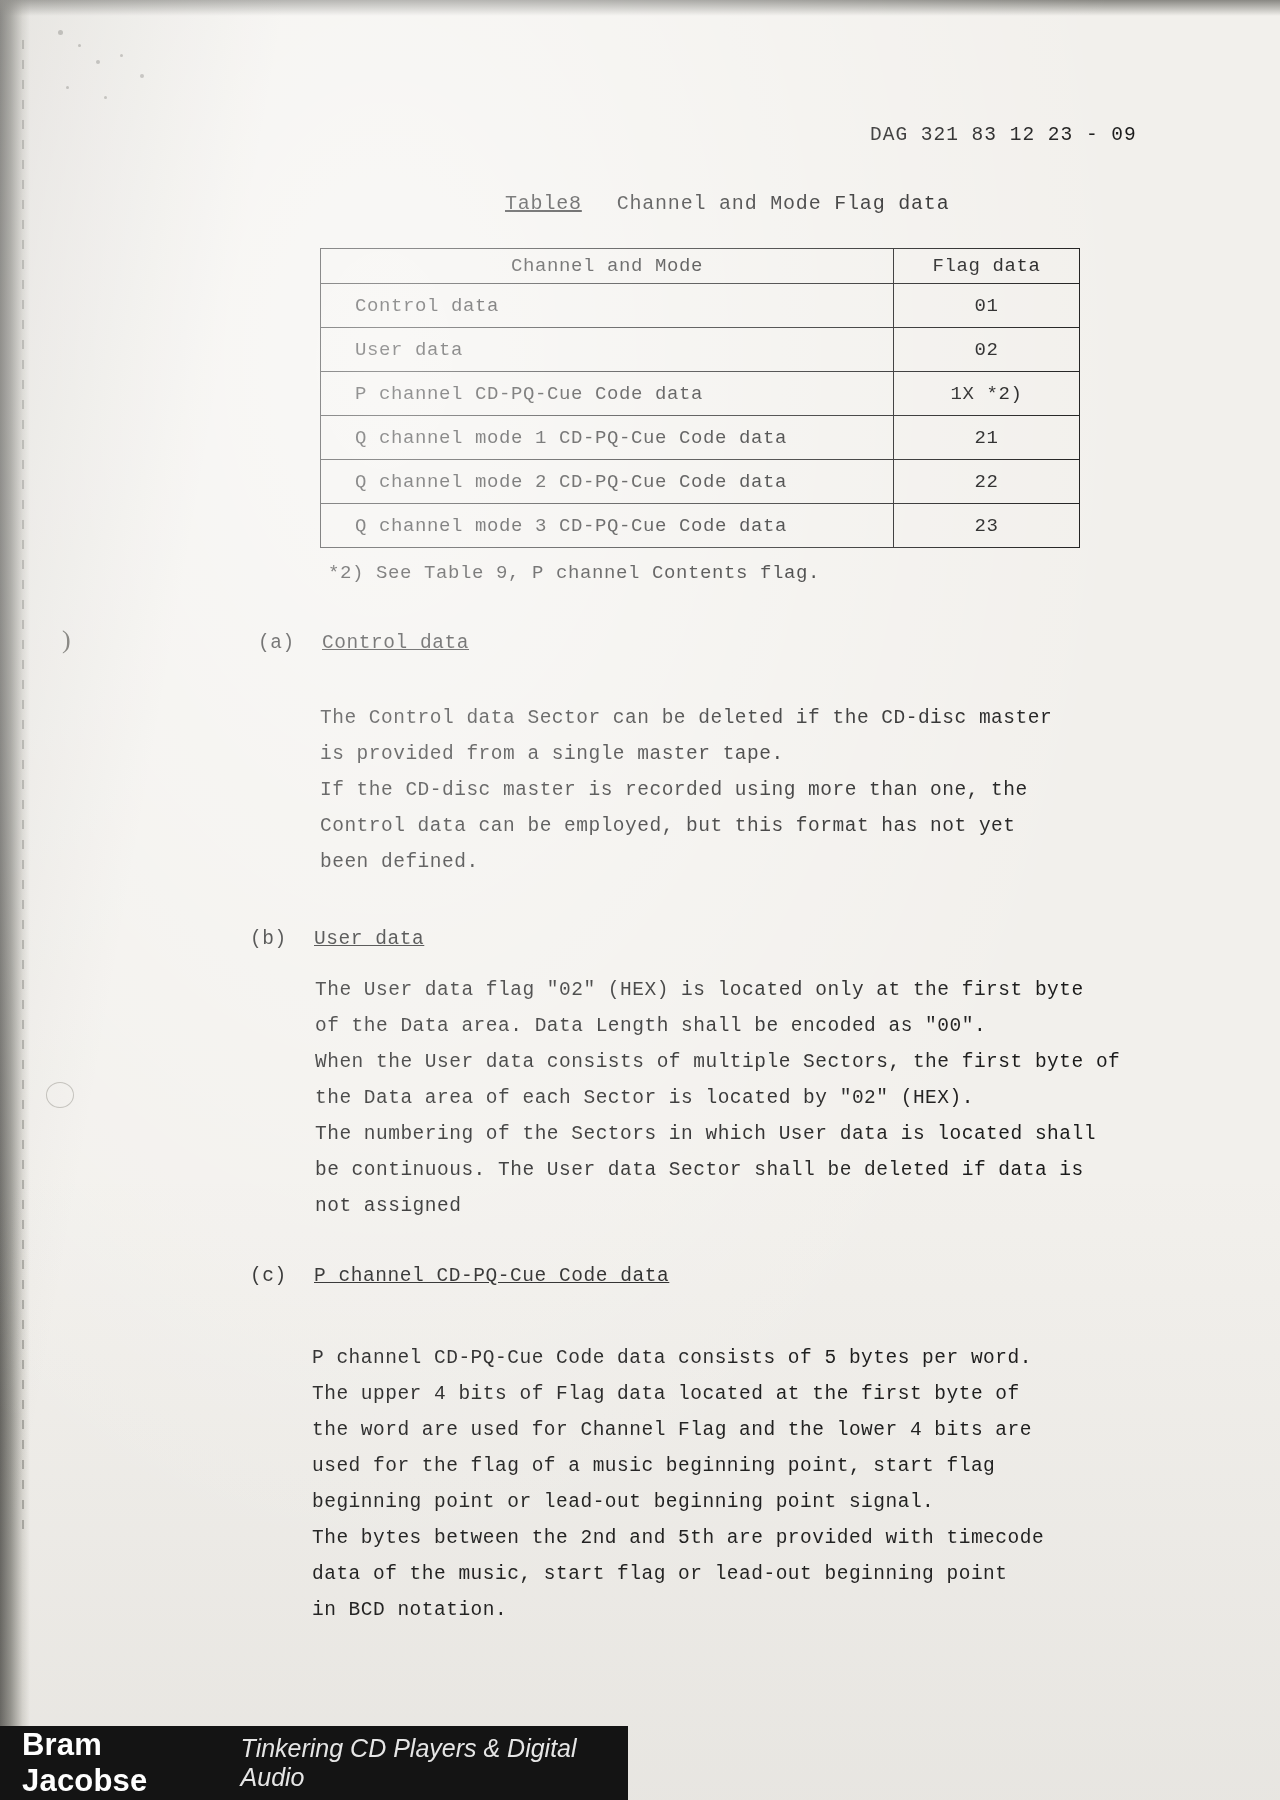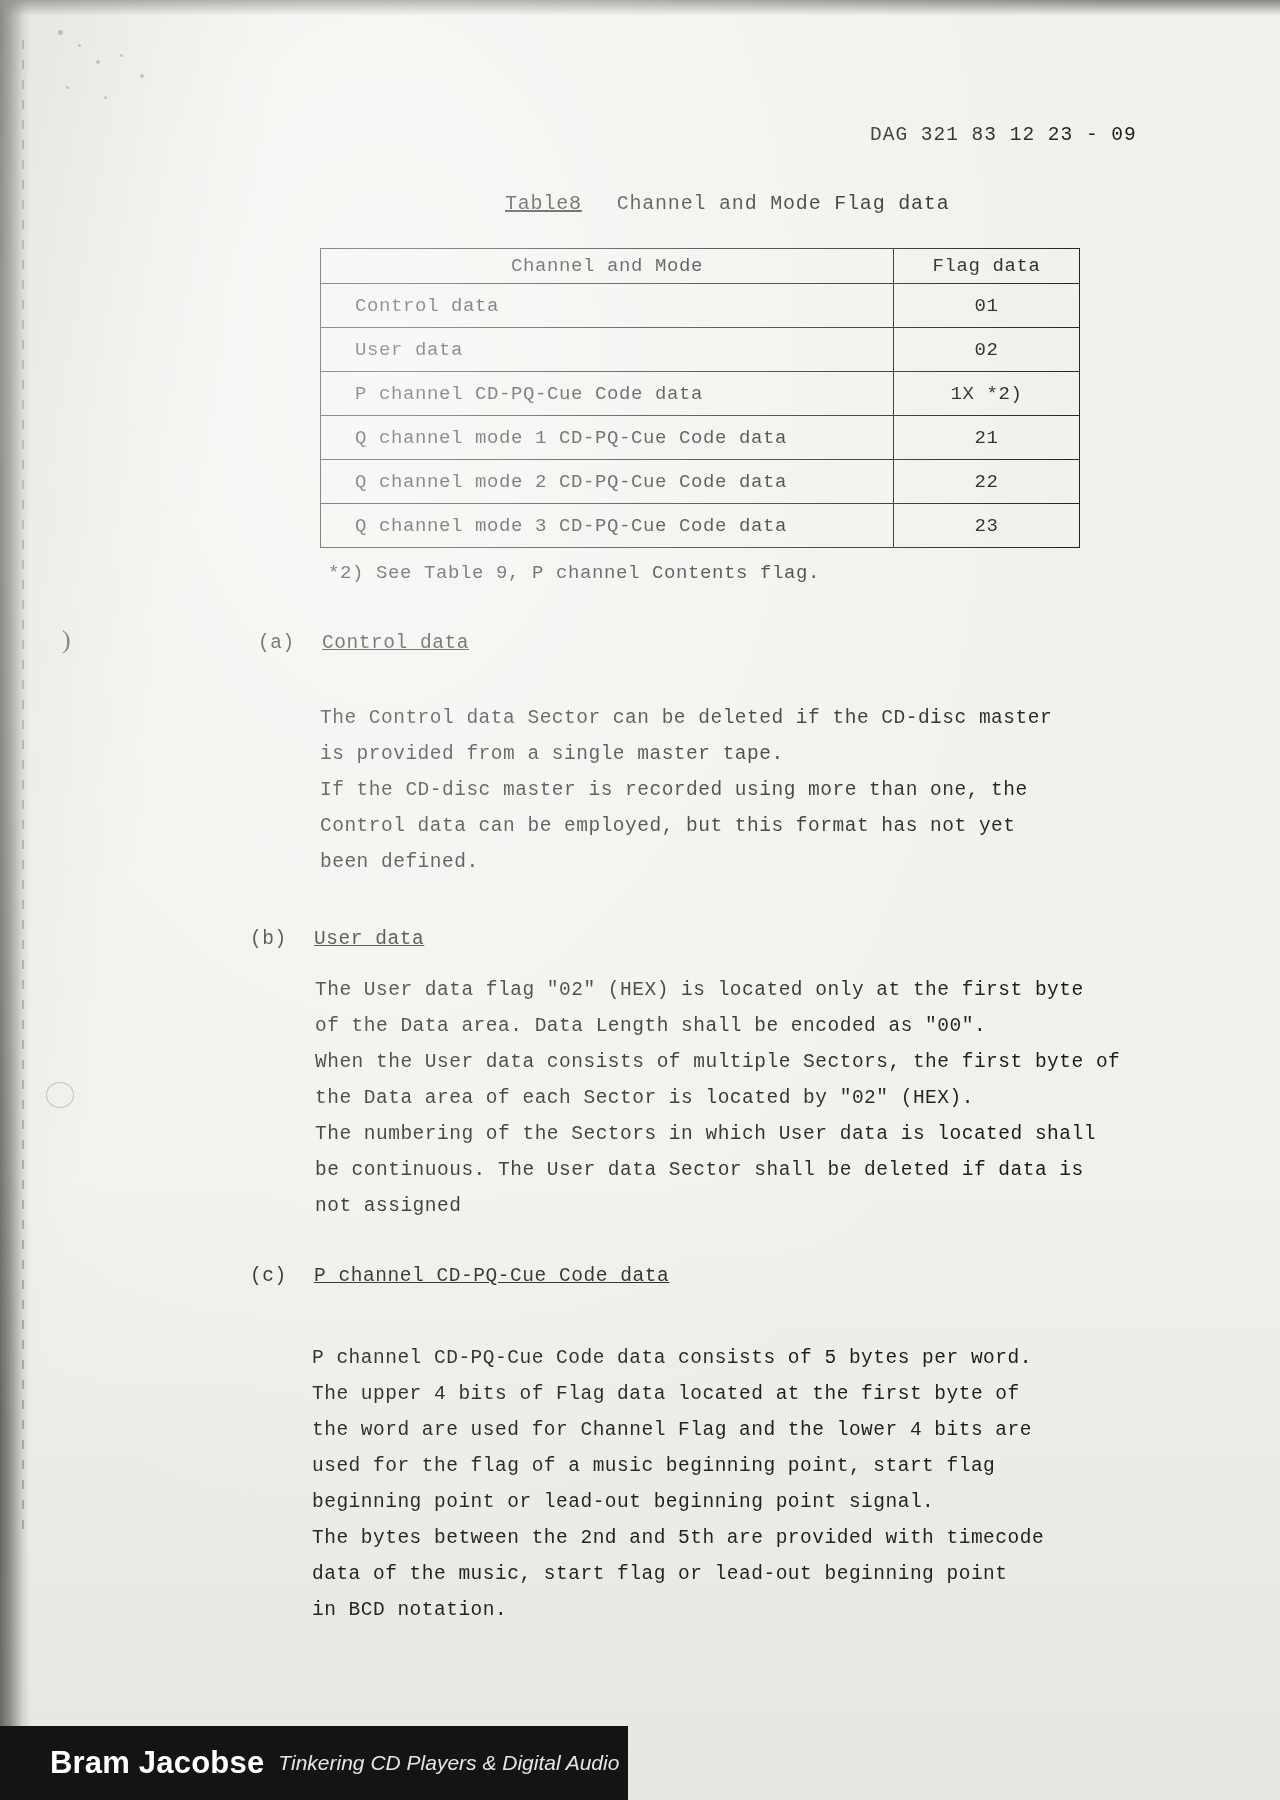"Bram Jacobse" .banner .brand { margin-left: 28px -> none }
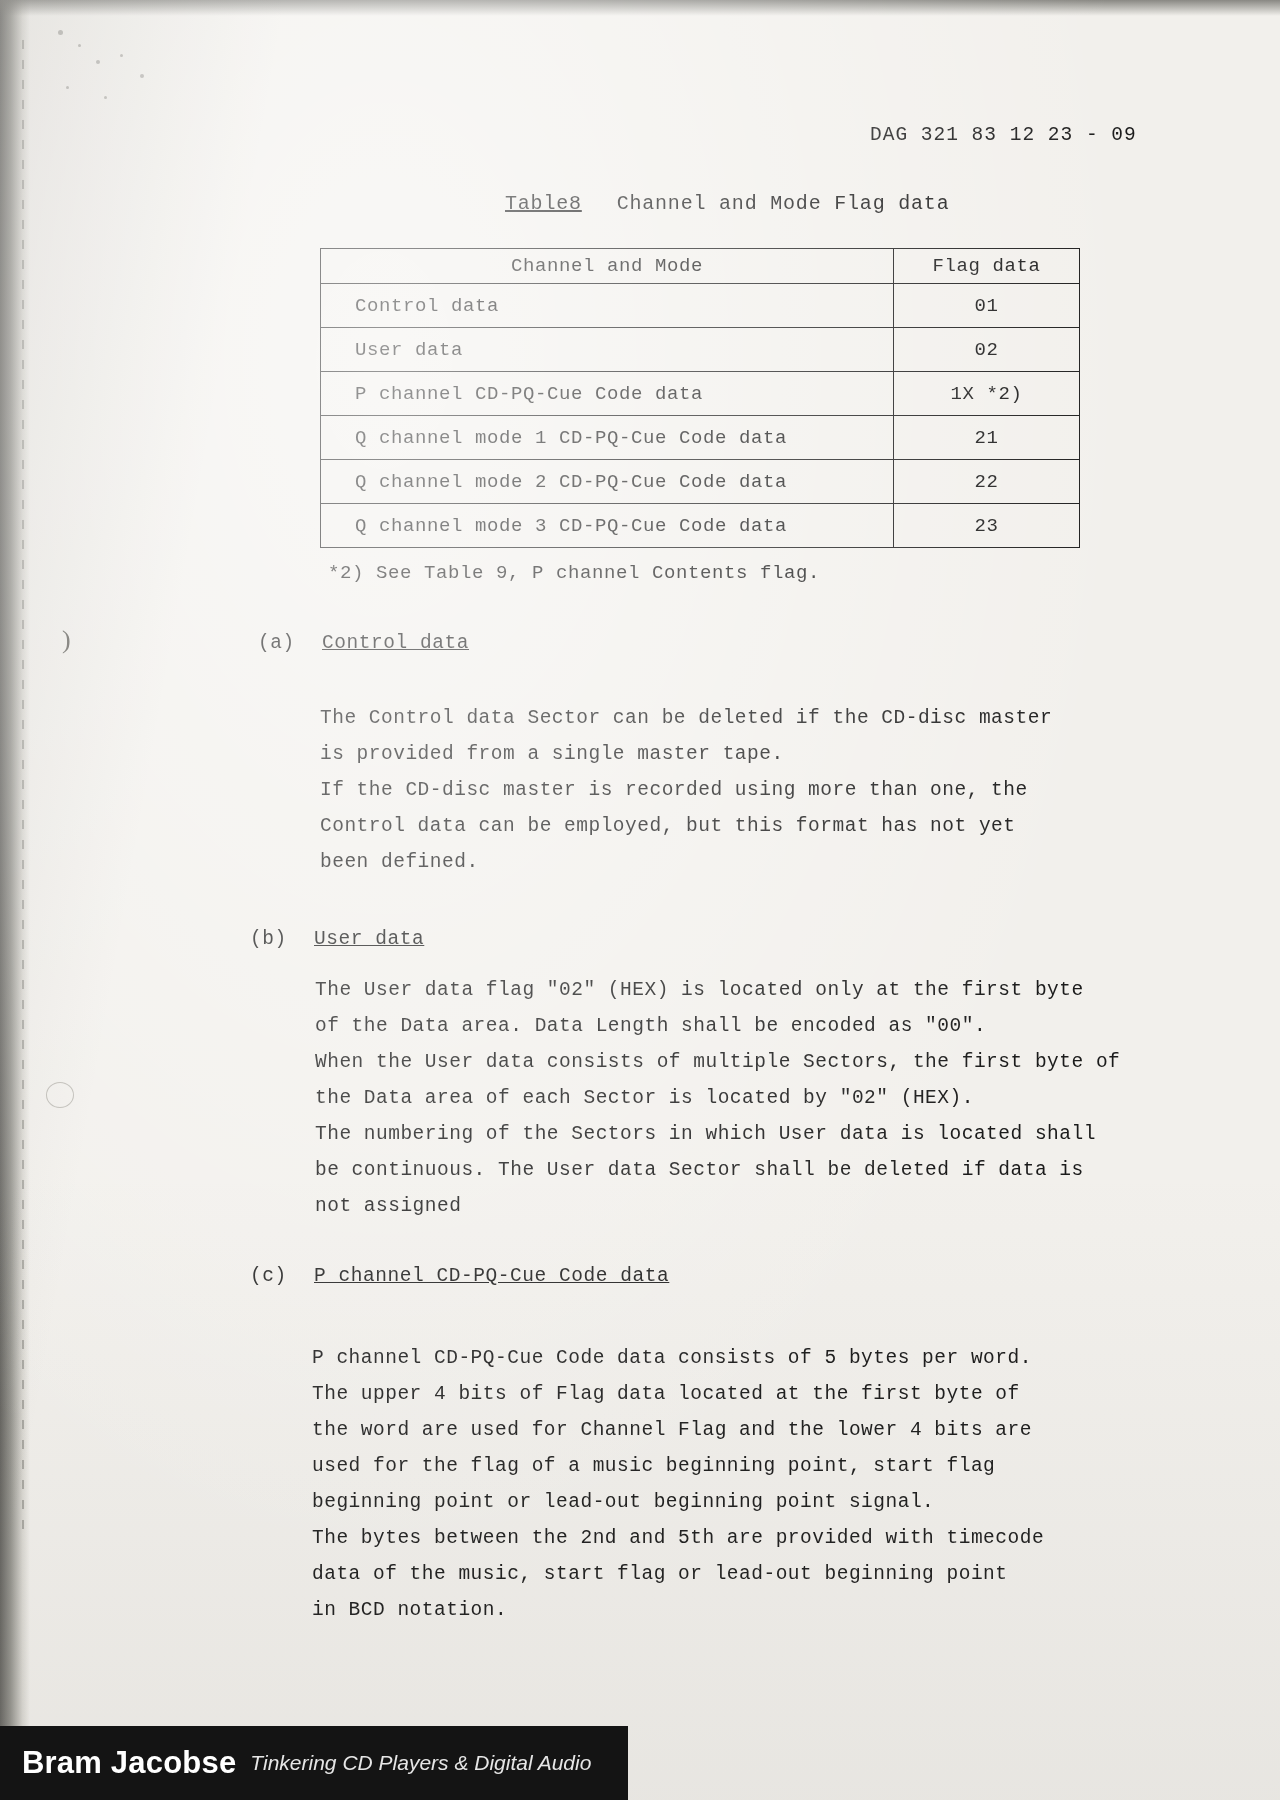"Tinkering CD Players & Digital" .banner .tagline { font-size: 21px -> 25px }
